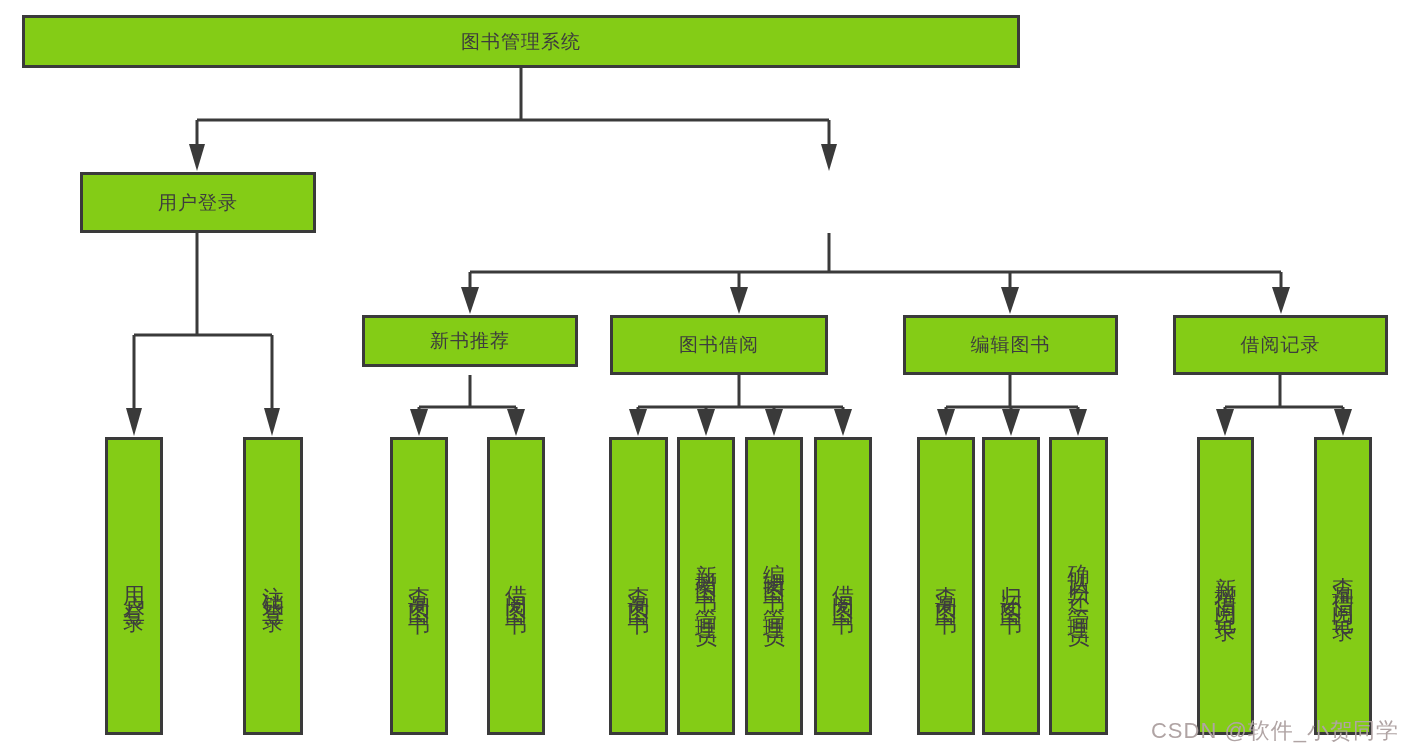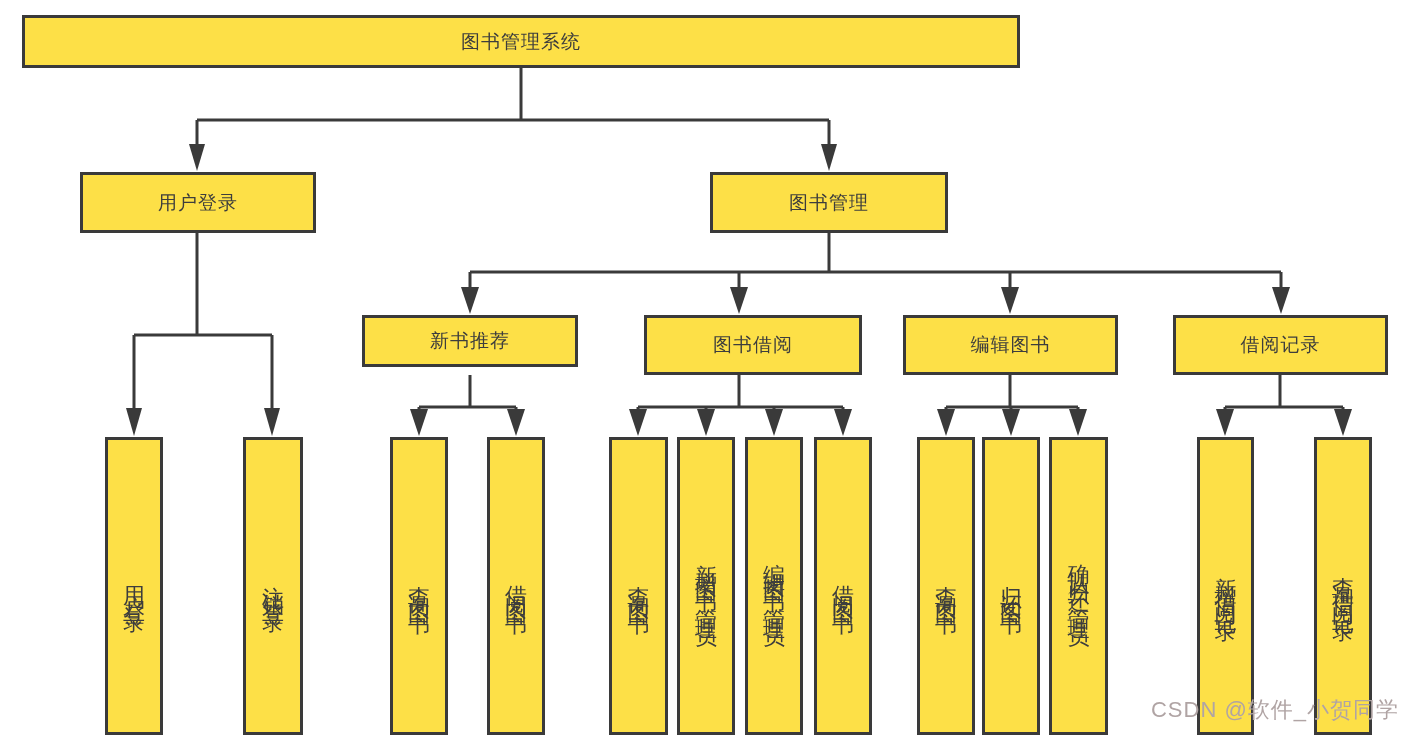"图书管理系统" .box { background: #fde047 -> #84cc16 }
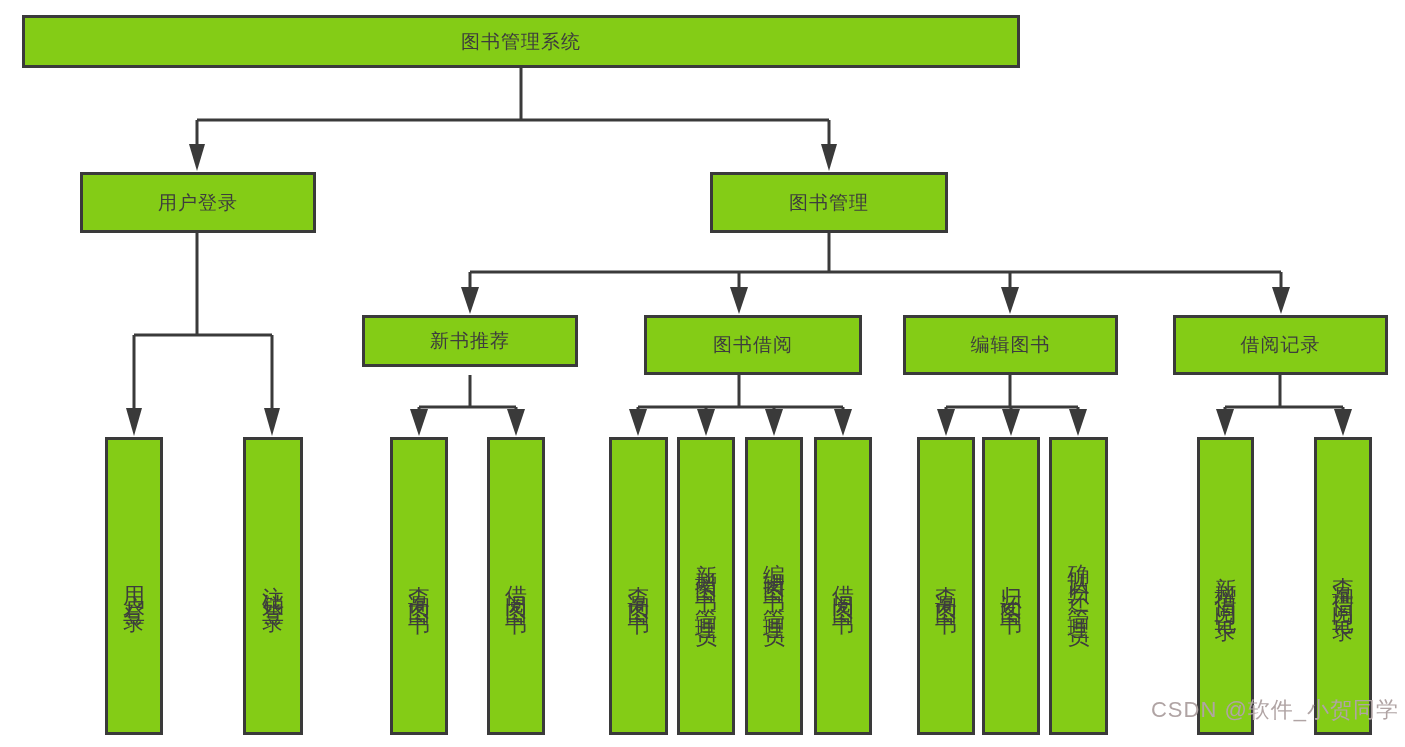"图书管理" div.box { html: <div> <span>图书管理</span> </div> -> none }
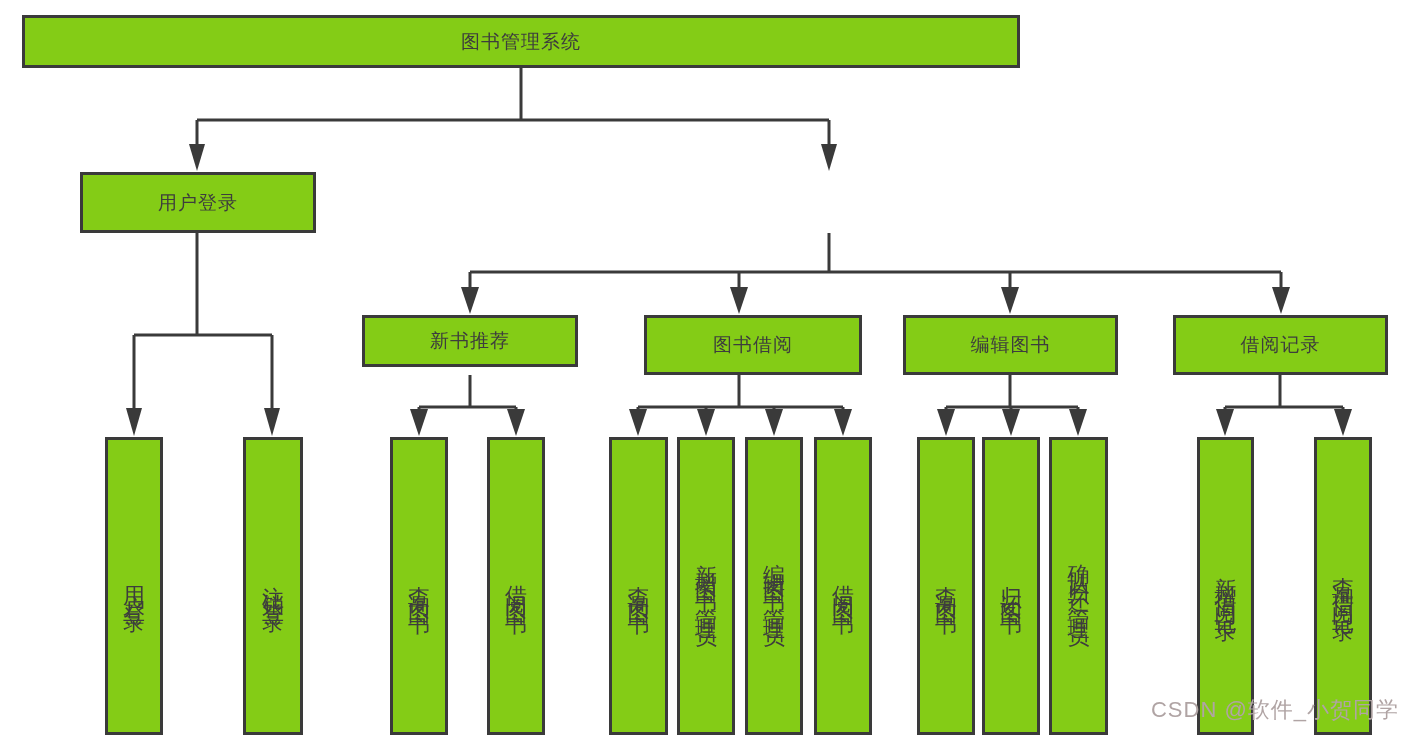"图书借阅" div.box { left: 644px -> 610px }
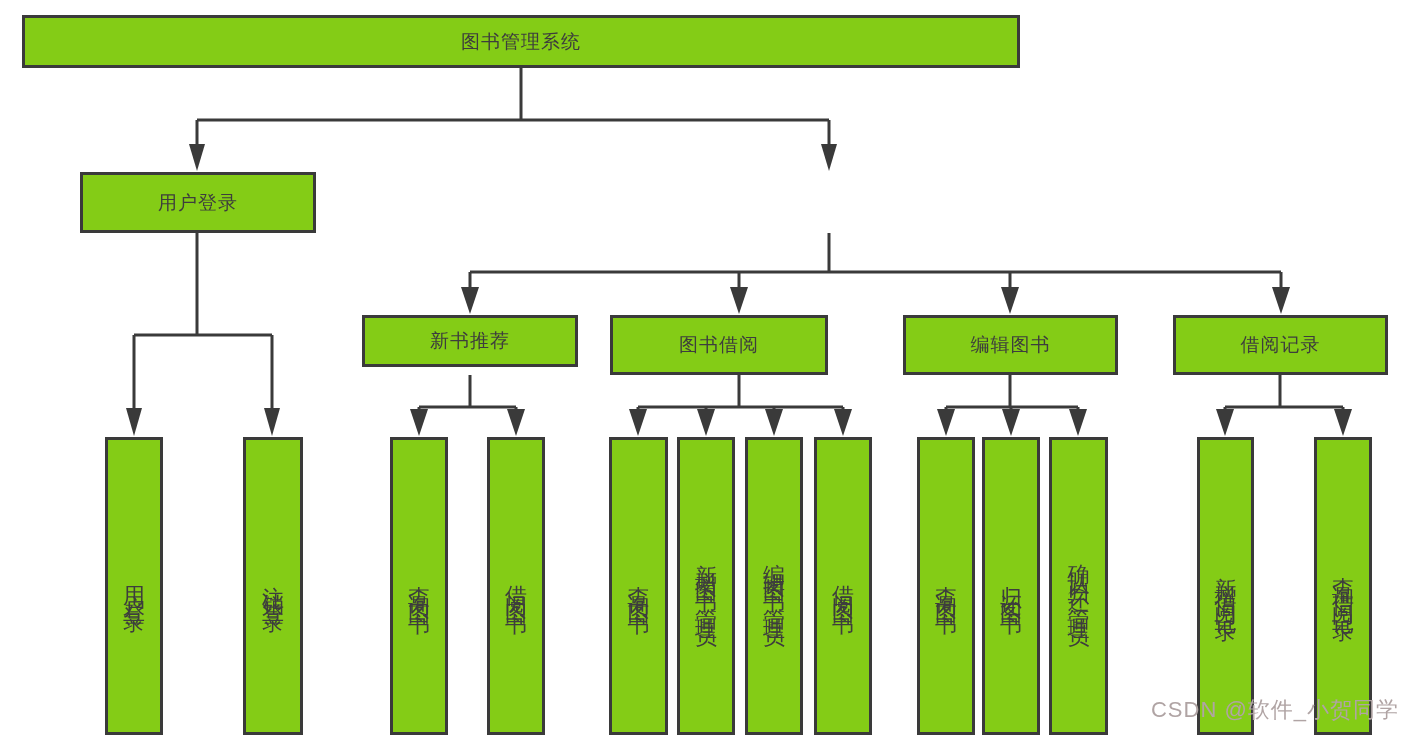"CSDN @软件_小贺同学" .watermark { bottom: 22px -> 1px }
